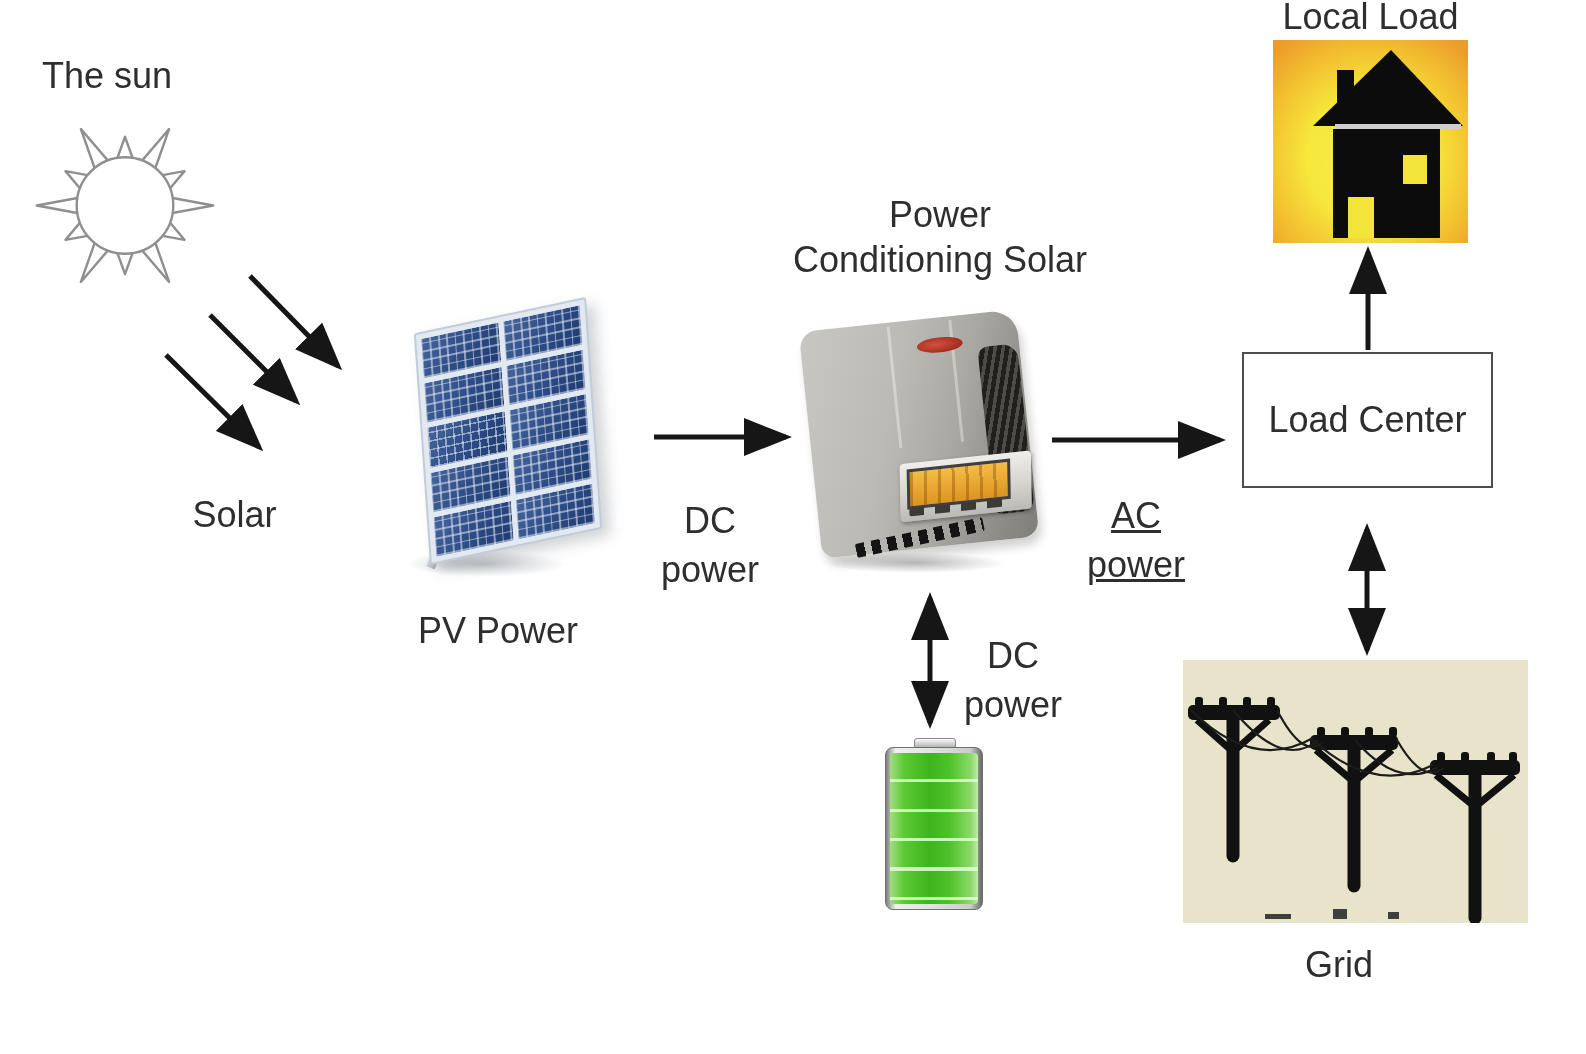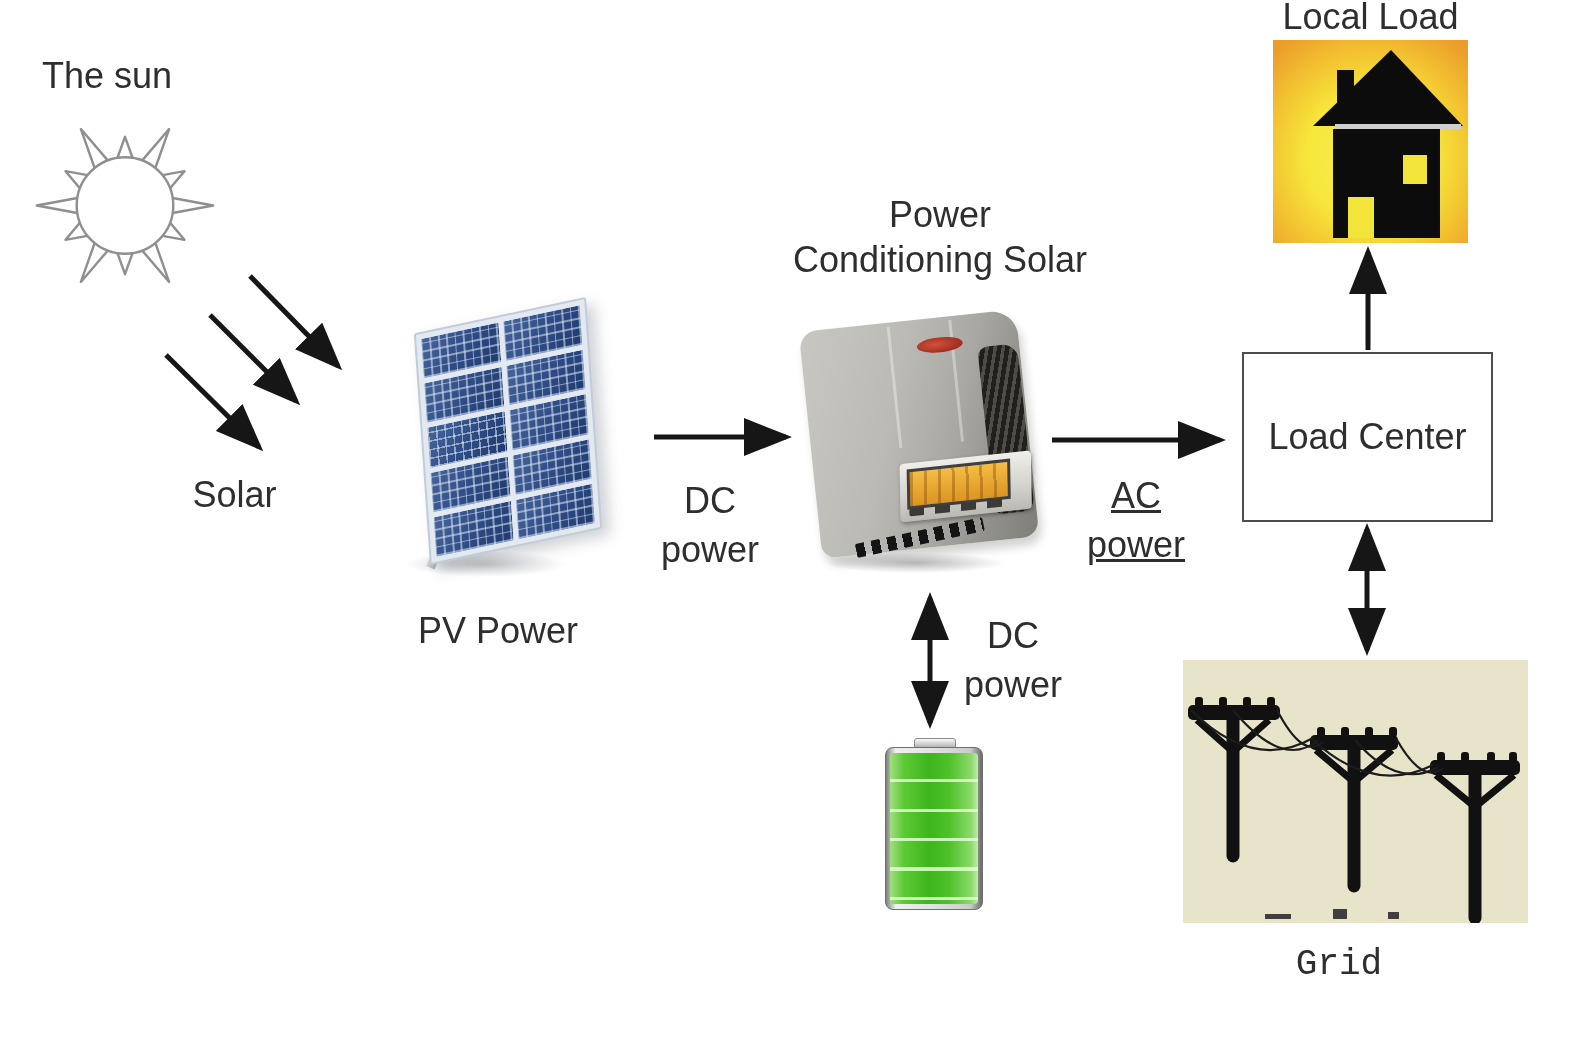"Load Center" .loadcenter { height: 170px -> 136px }
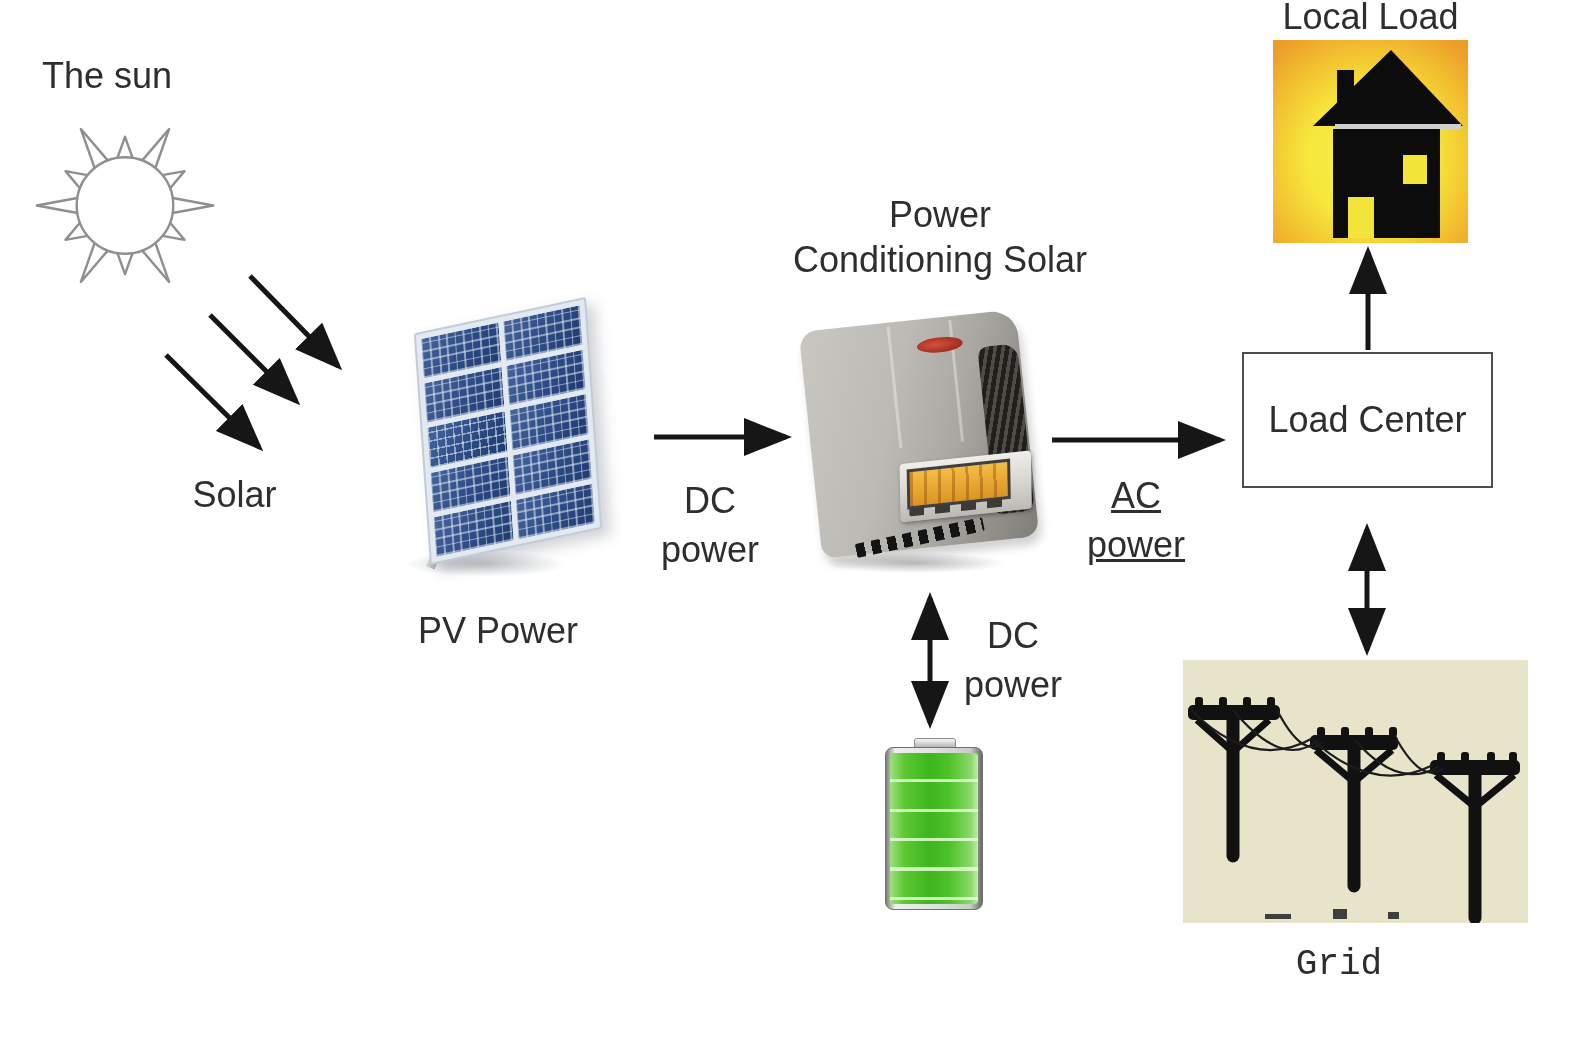"Solar" .lh49 { margin-top: none -> 20px }
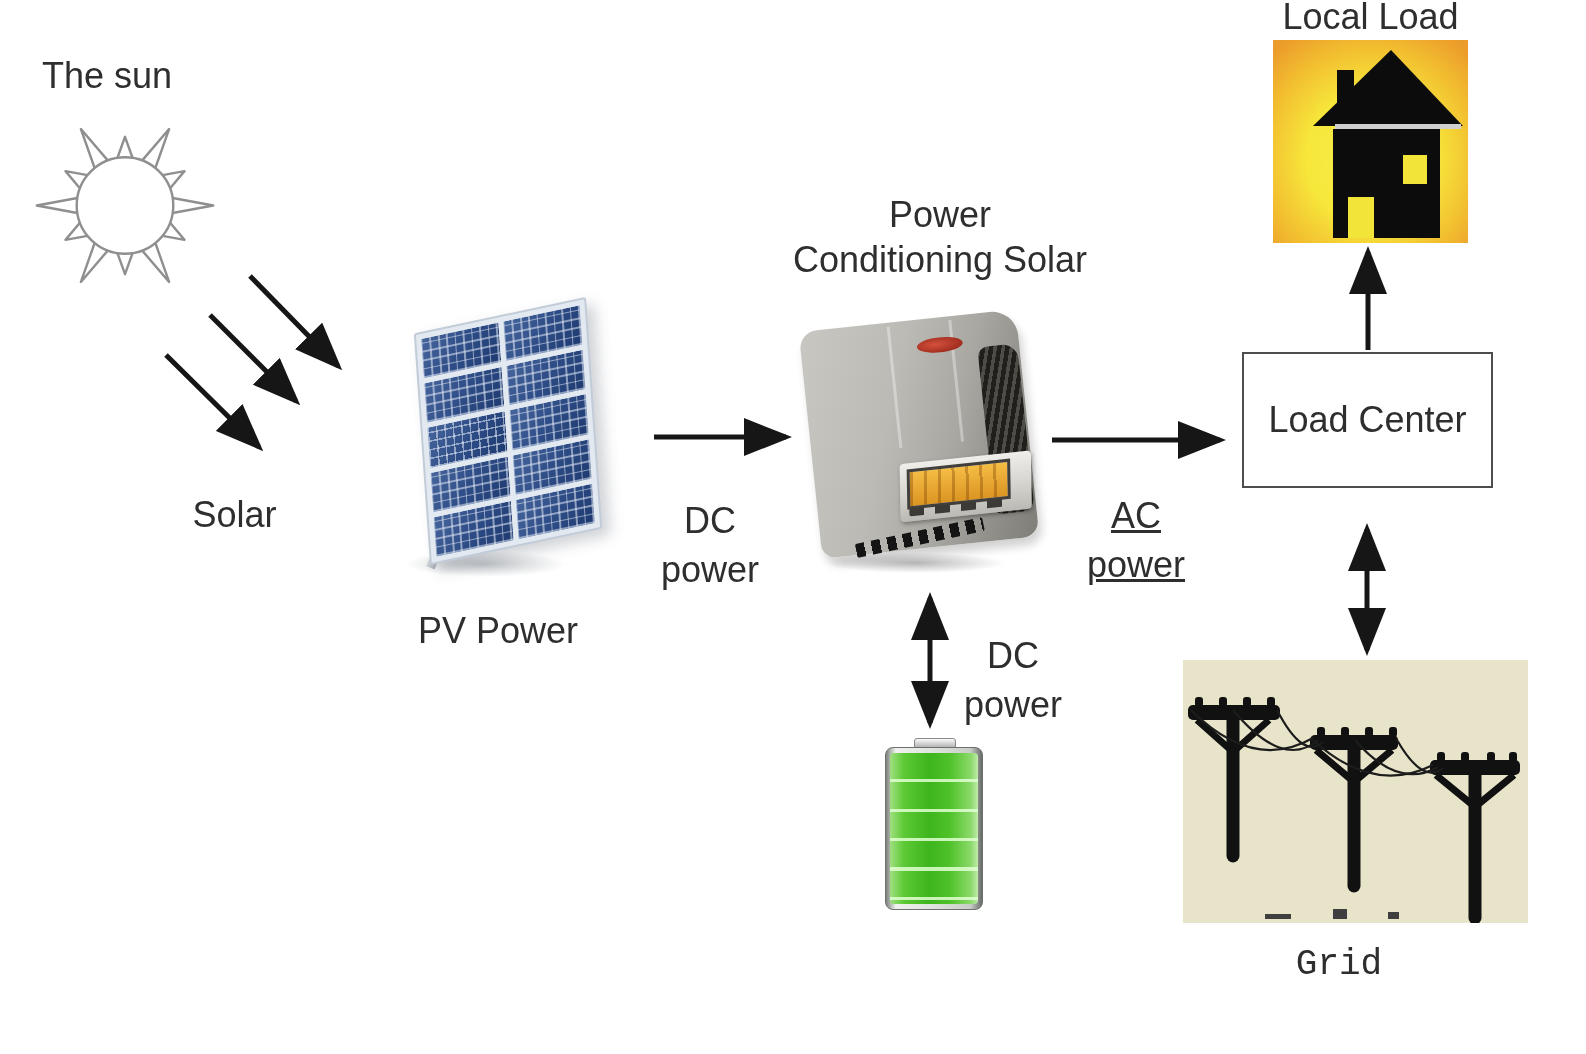"Grid" div.lbl { font-family: Liberation Mono, monospace -> none }
